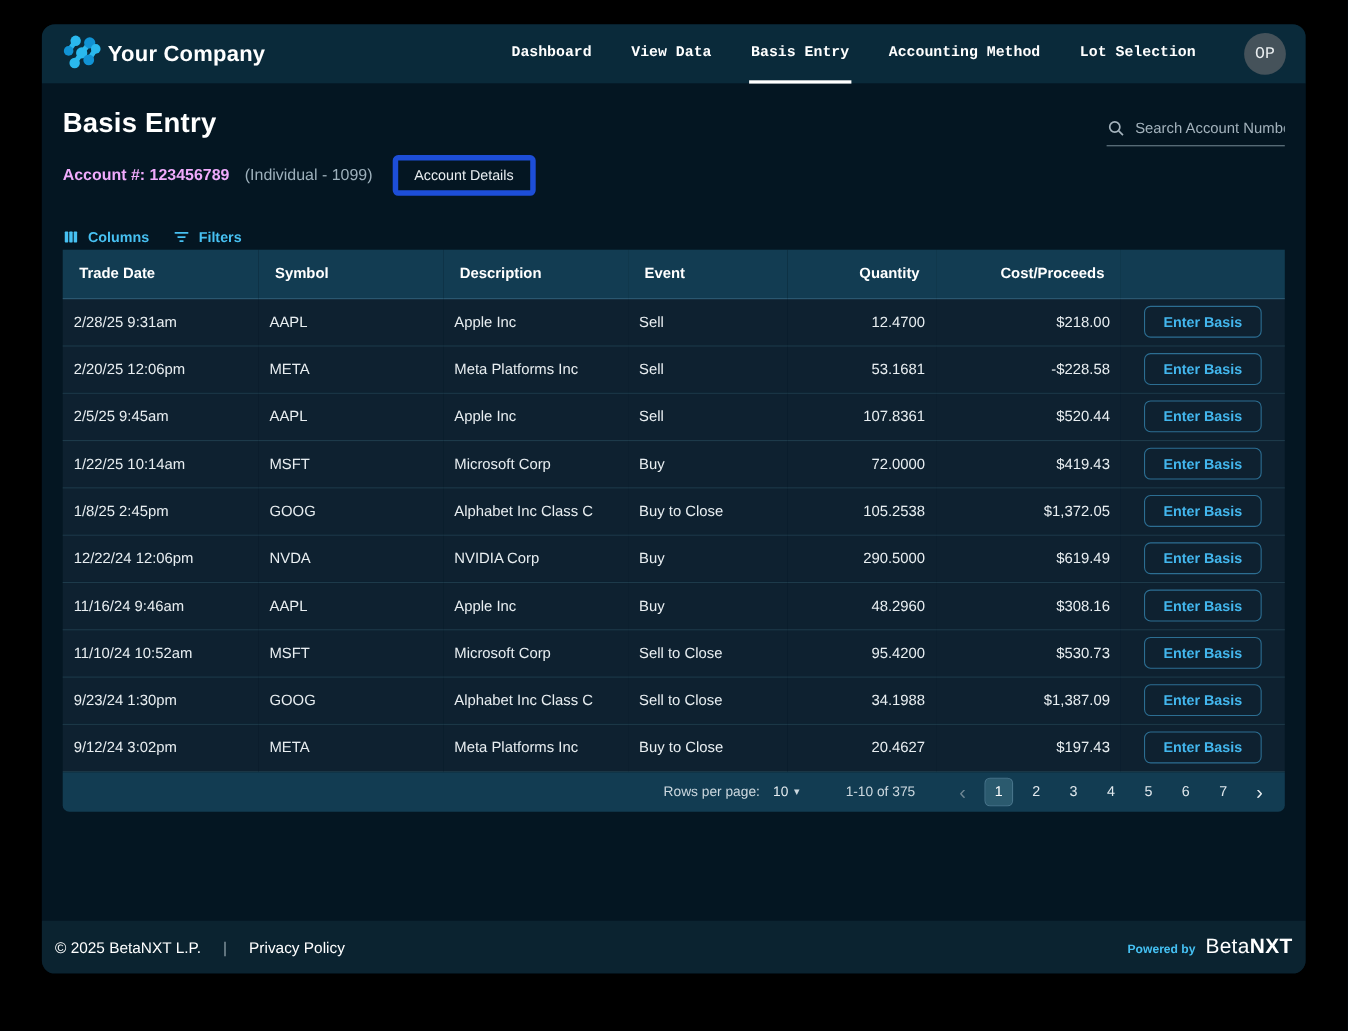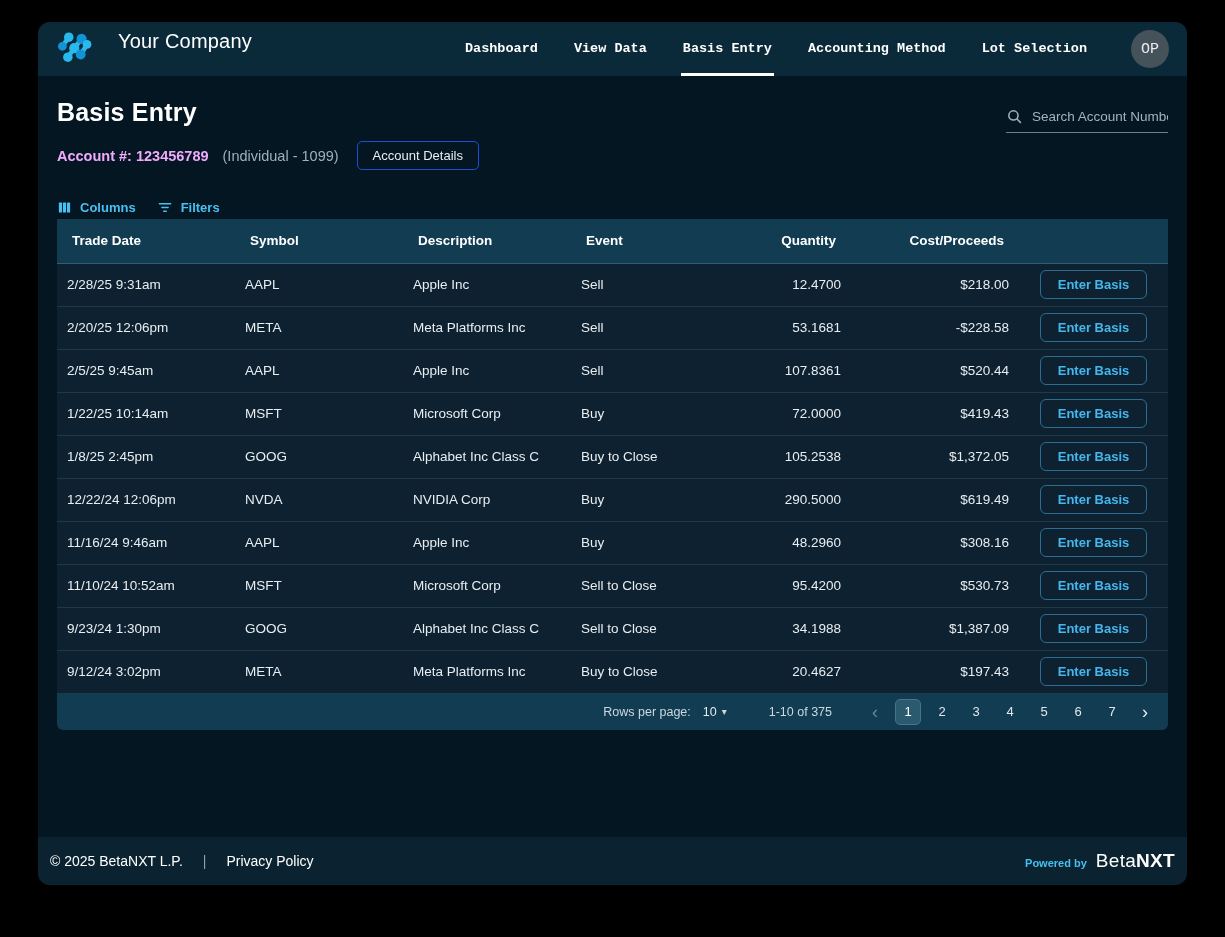"Your Company" .brand { align-items: none -> center; font-weight: none -> bold; gap: 20px -> 0 }
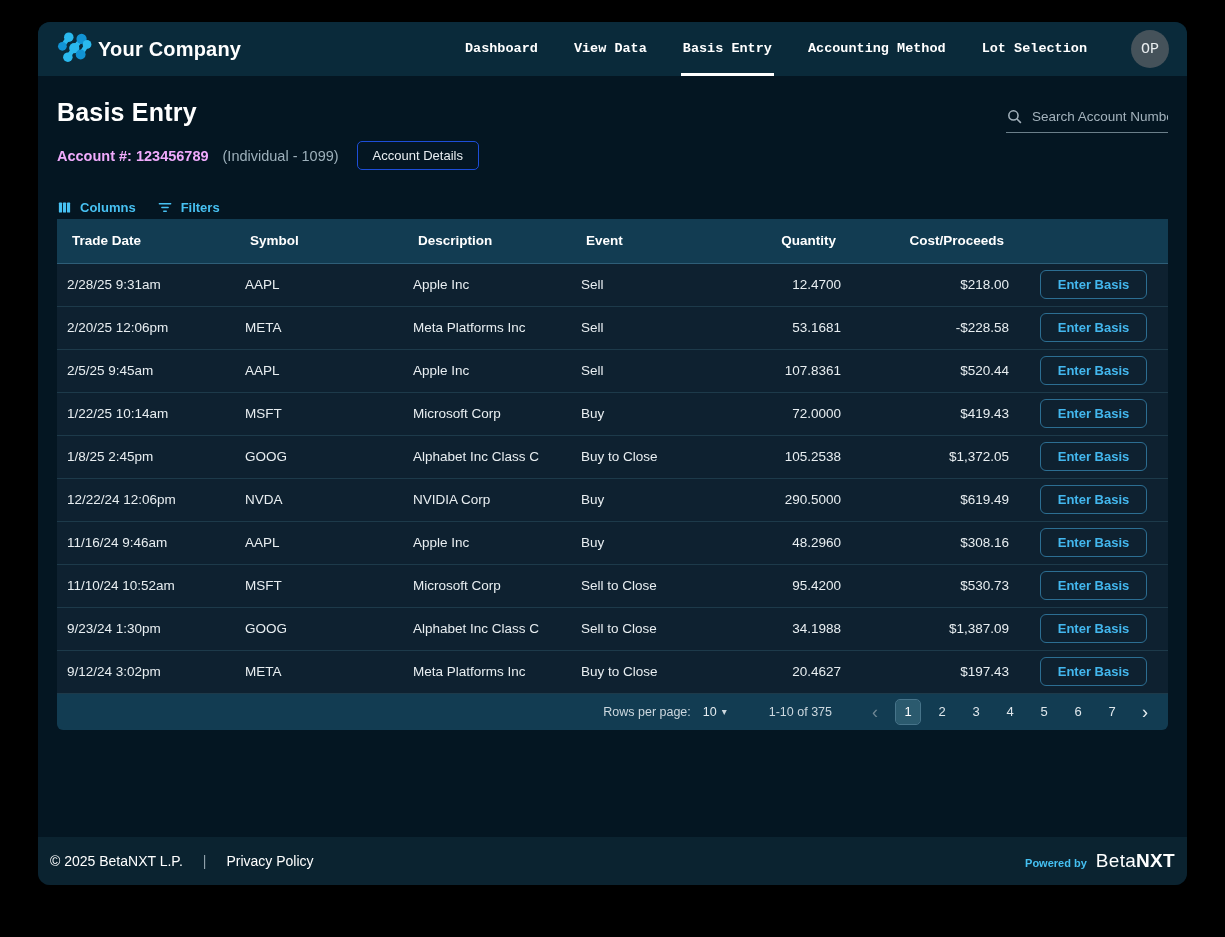"Account Details" .account-details-btn { border: 1px solid #1d4ed8 -> 5px solid #1d4ed8 }
